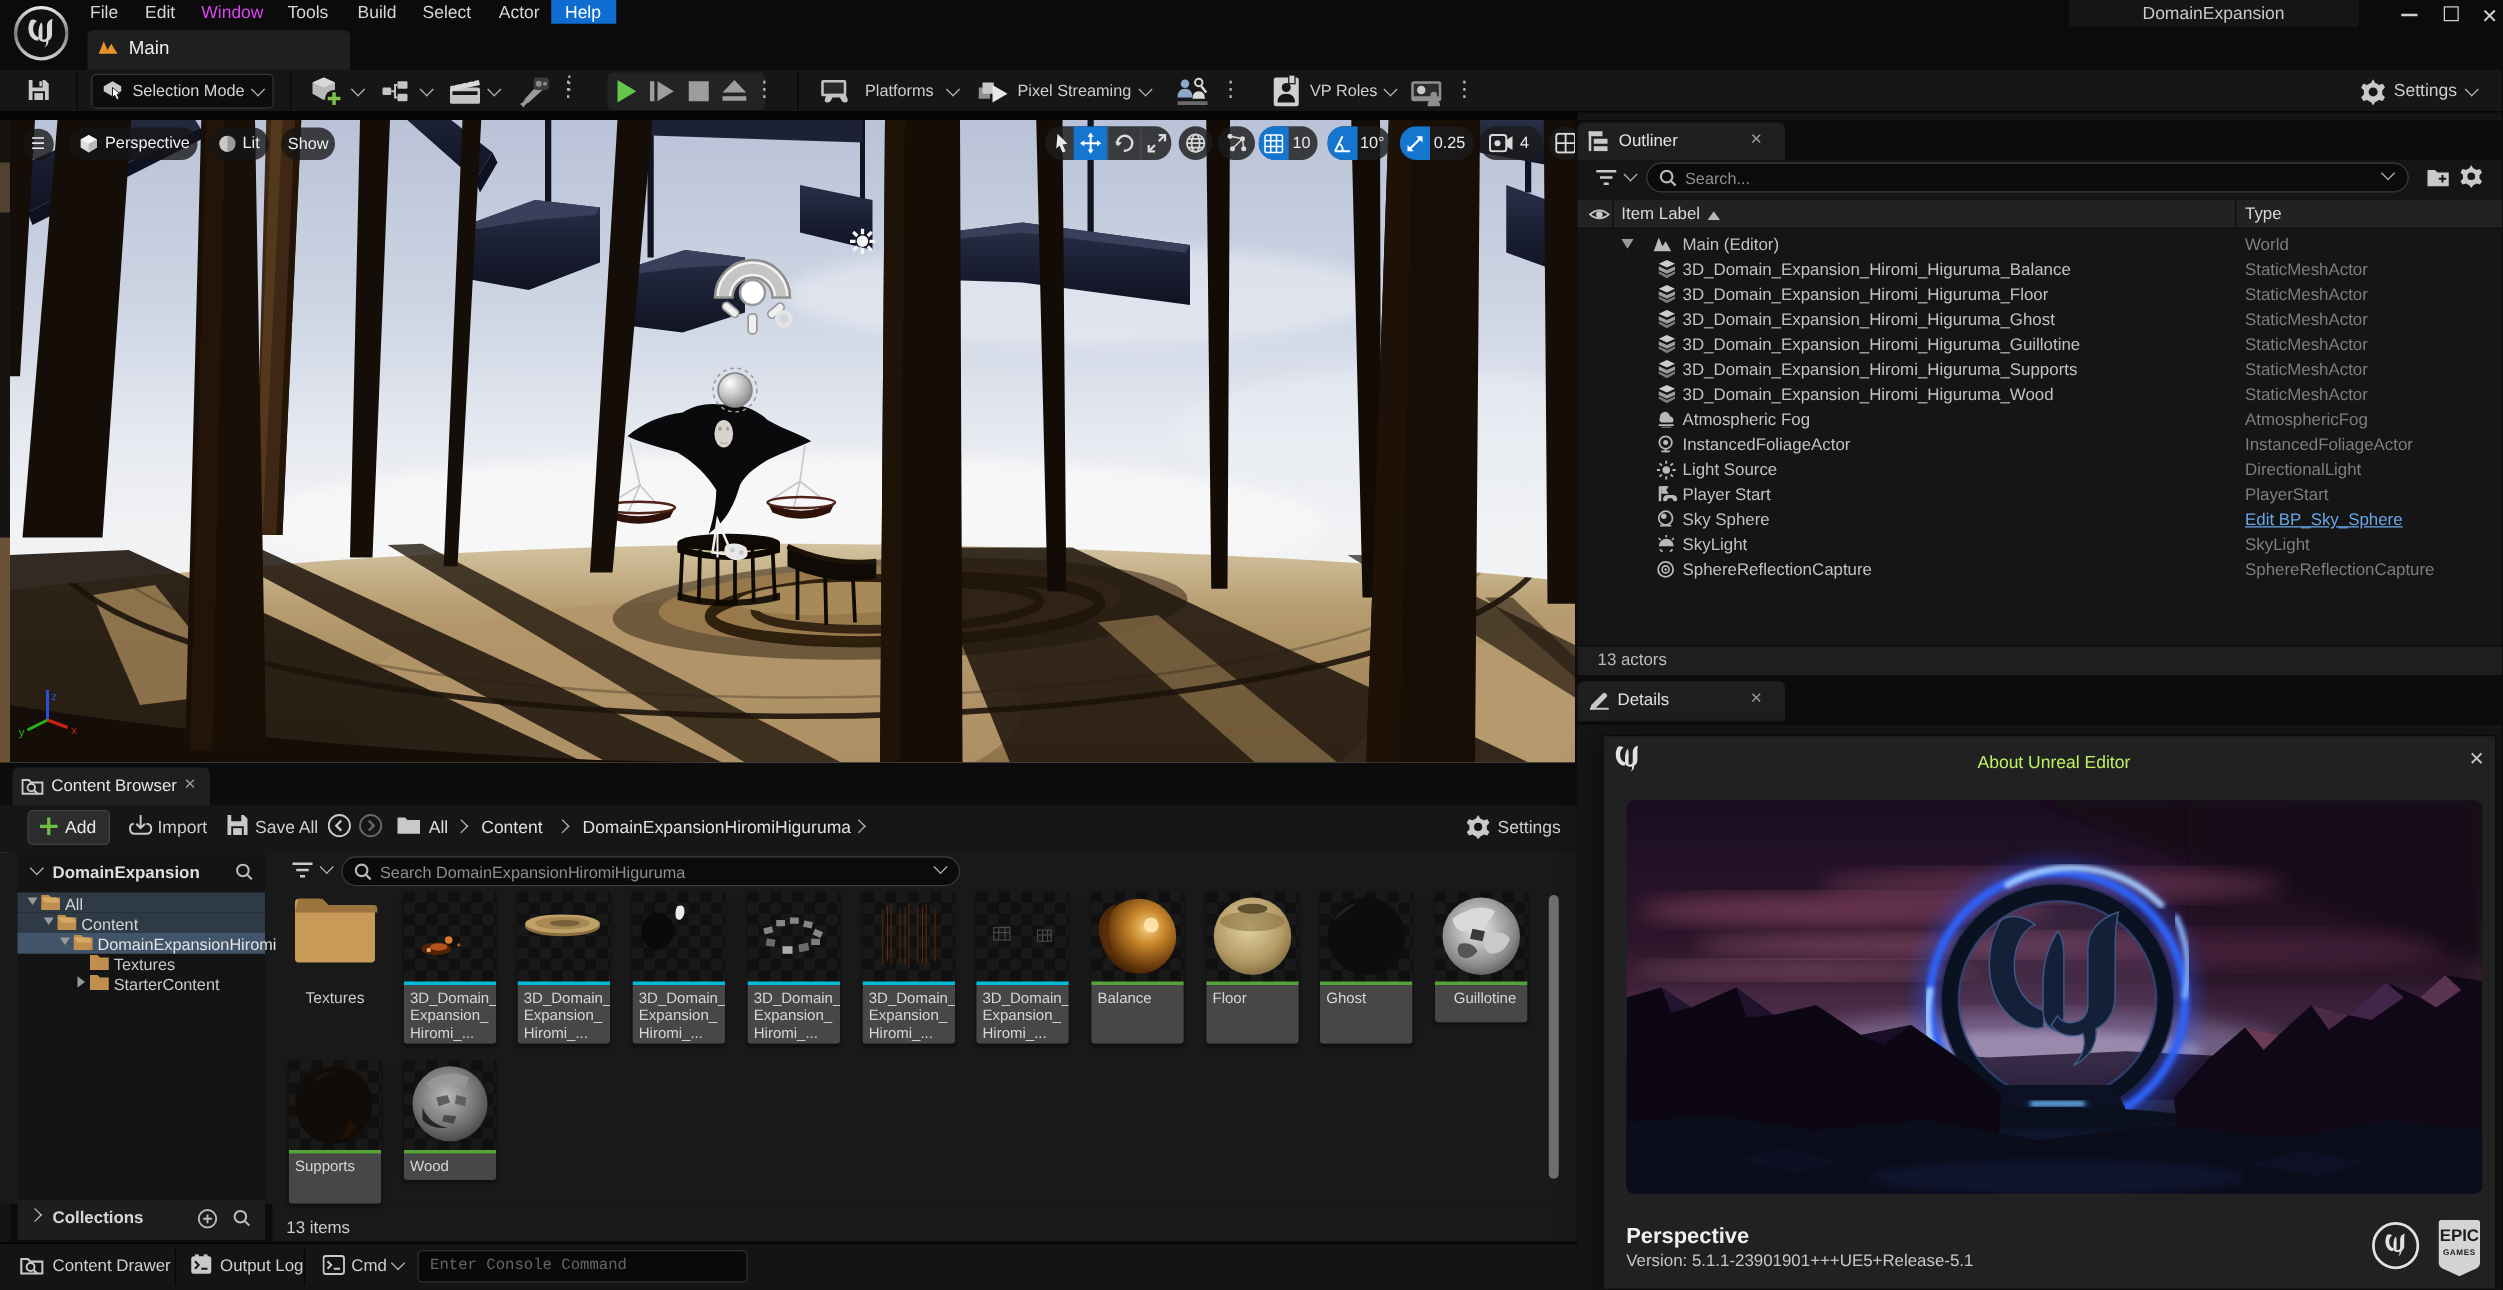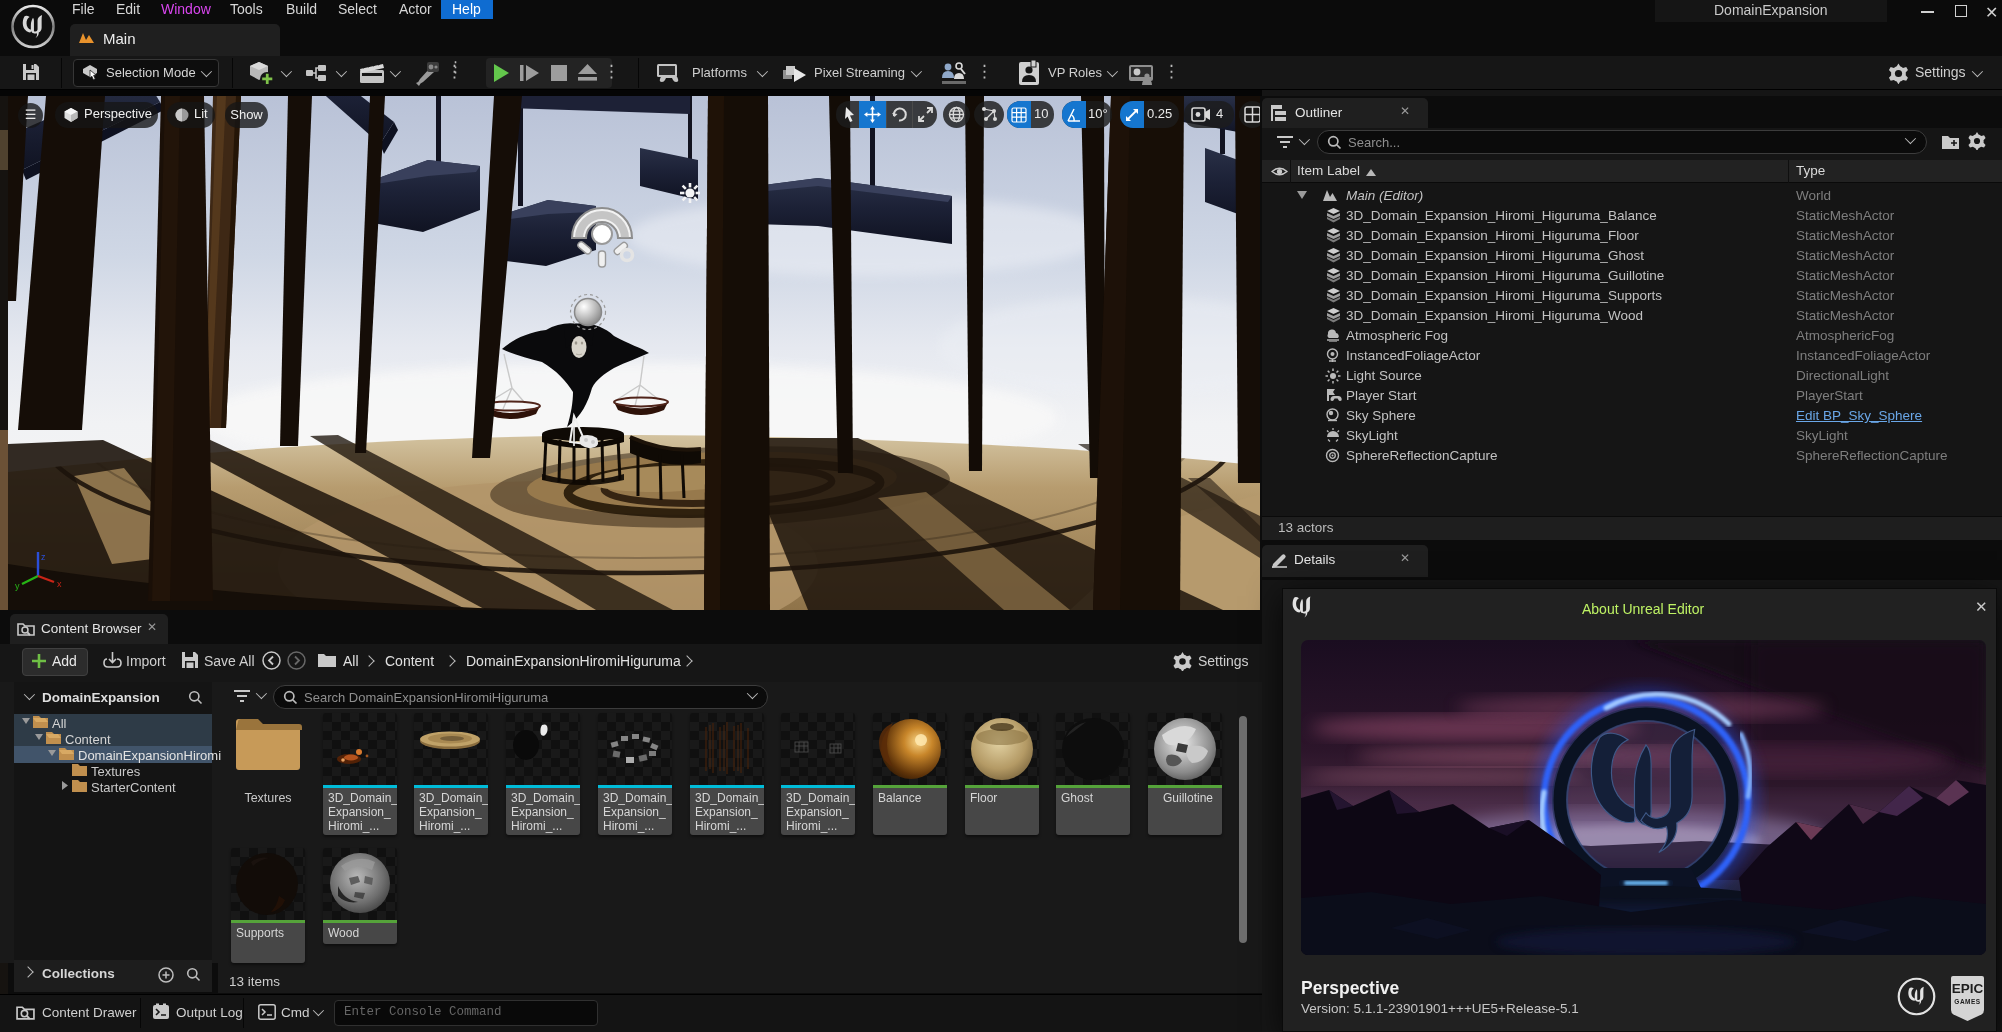"Main (Editor)" div.abs { font-style: italic -> none }
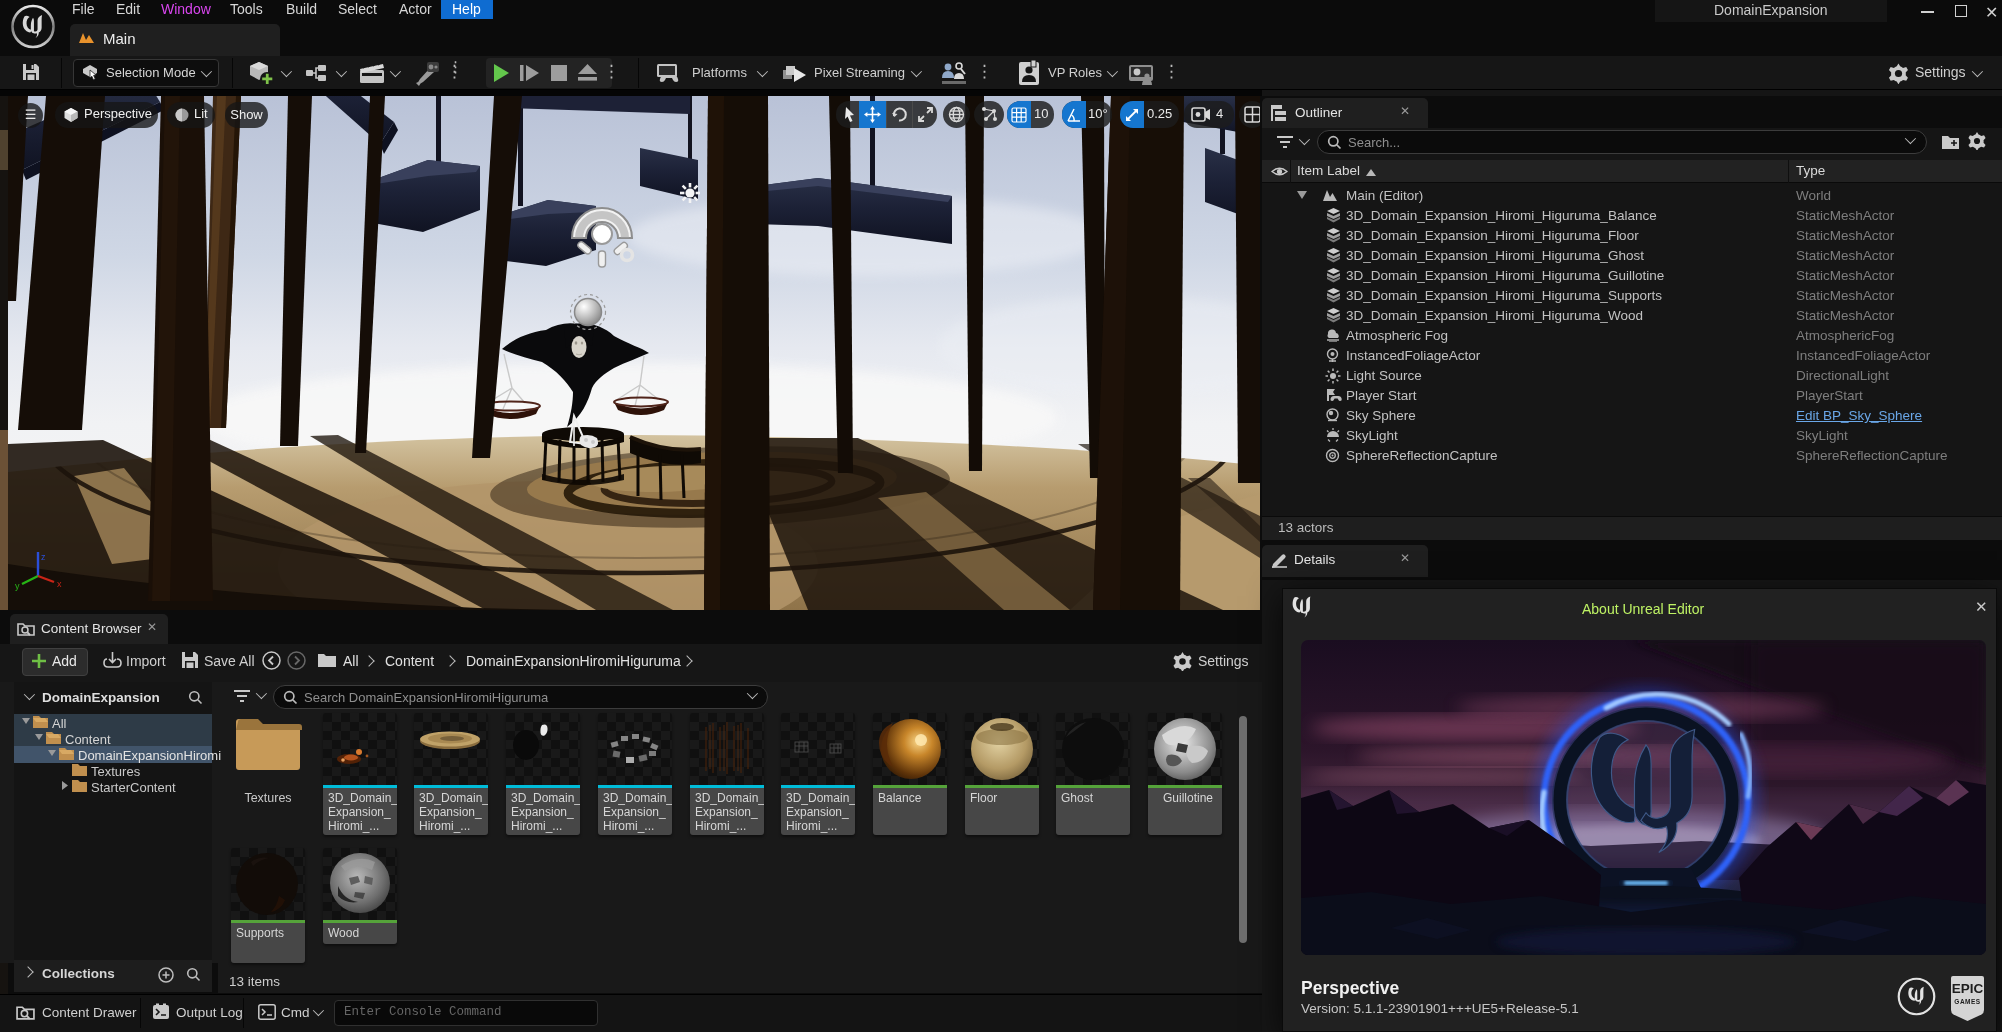"Guillotine" div.cap { height: 47px -> 30px }
